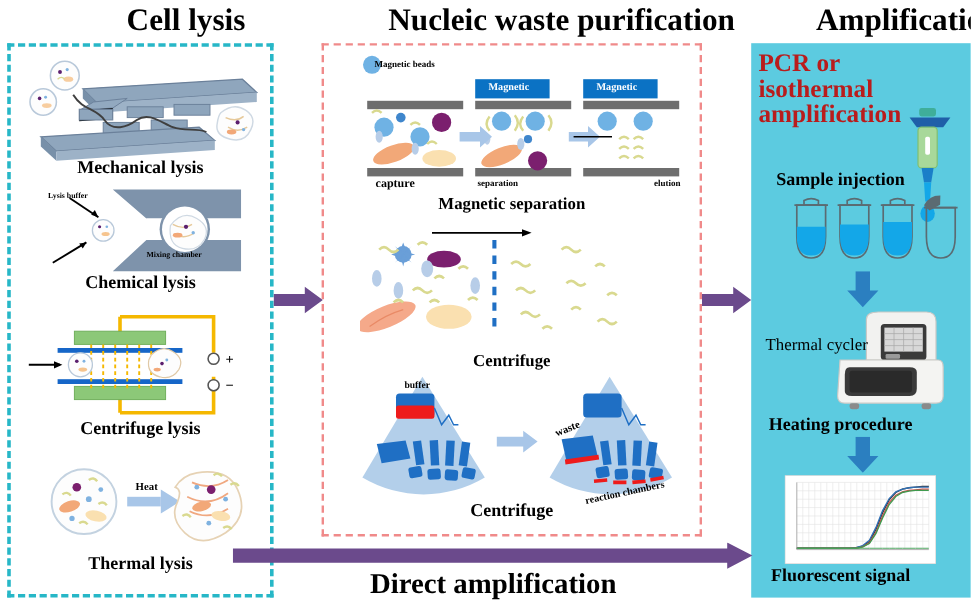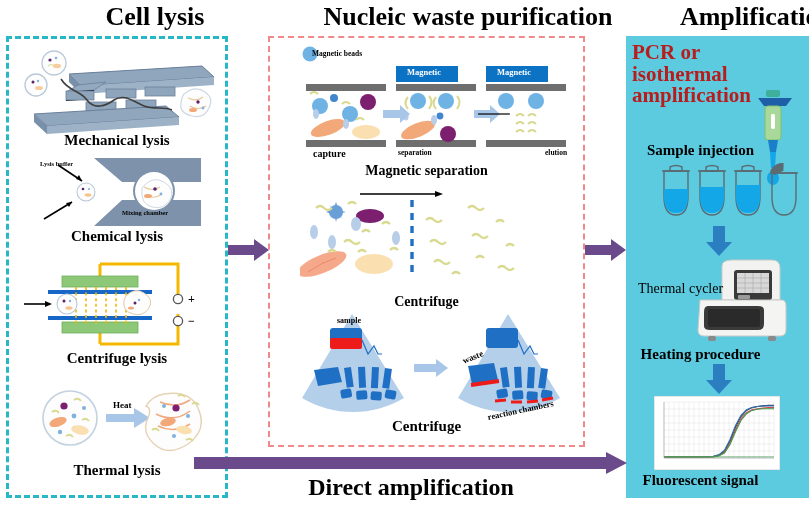"sample" div.tinylabel { text: sample -> buffer }
